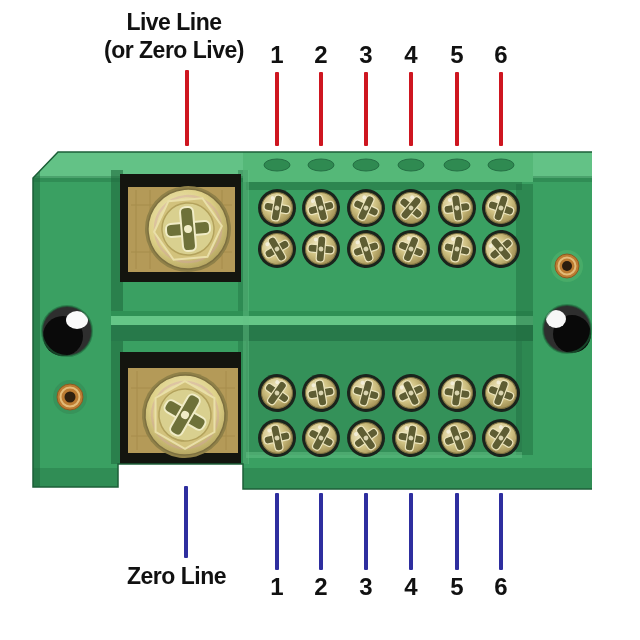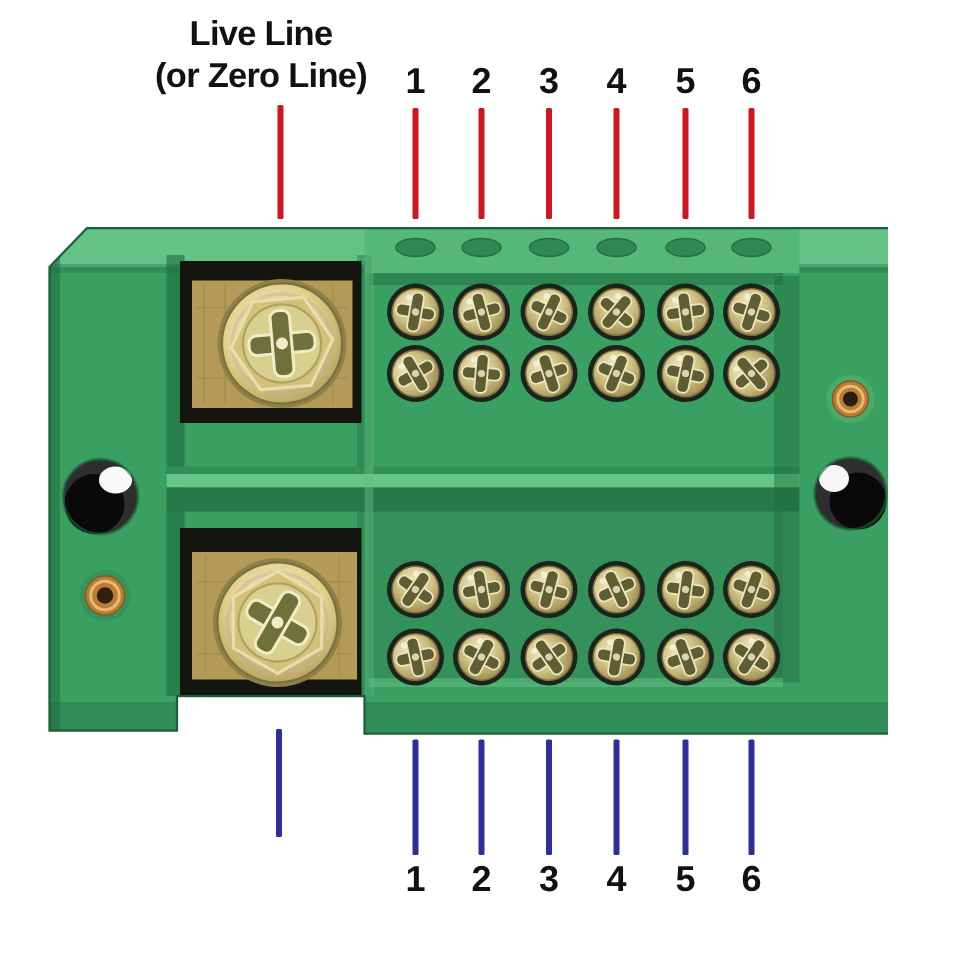"(or Zero Line)" span { text: Line -> Live }
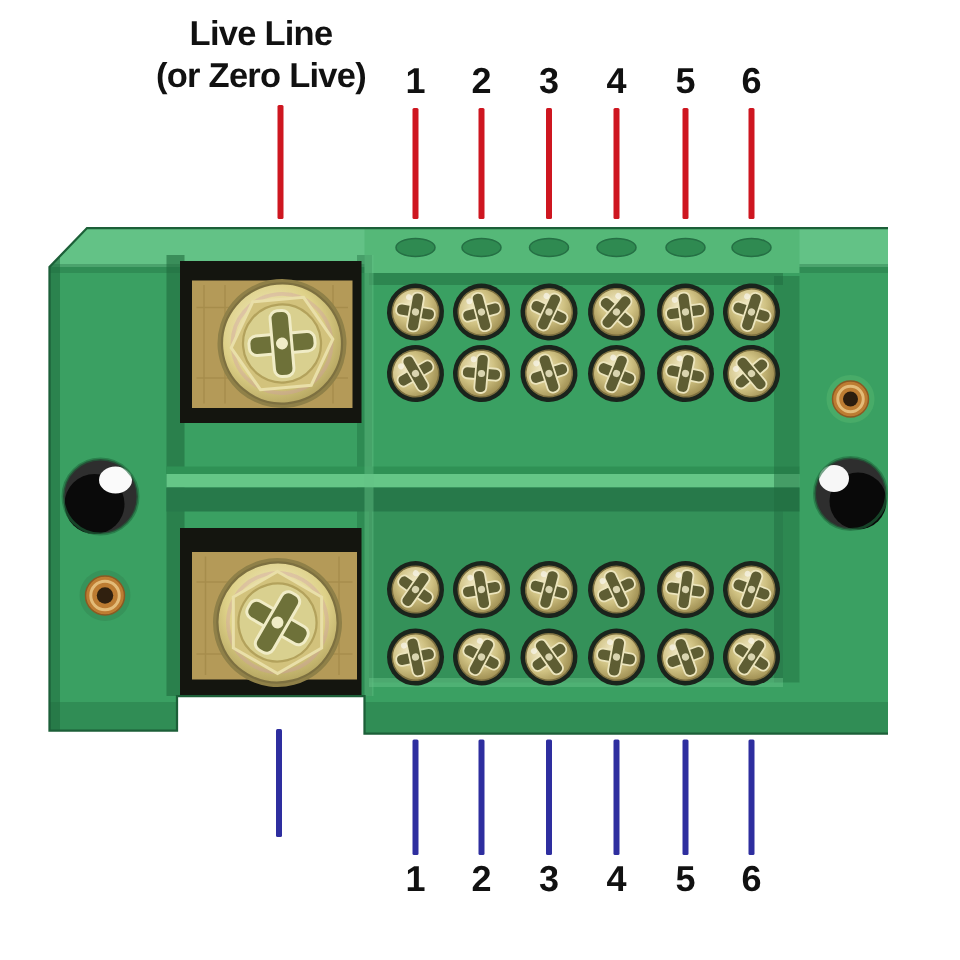"Zero Line" span { html: none -> <span>Zero Line</span> }
